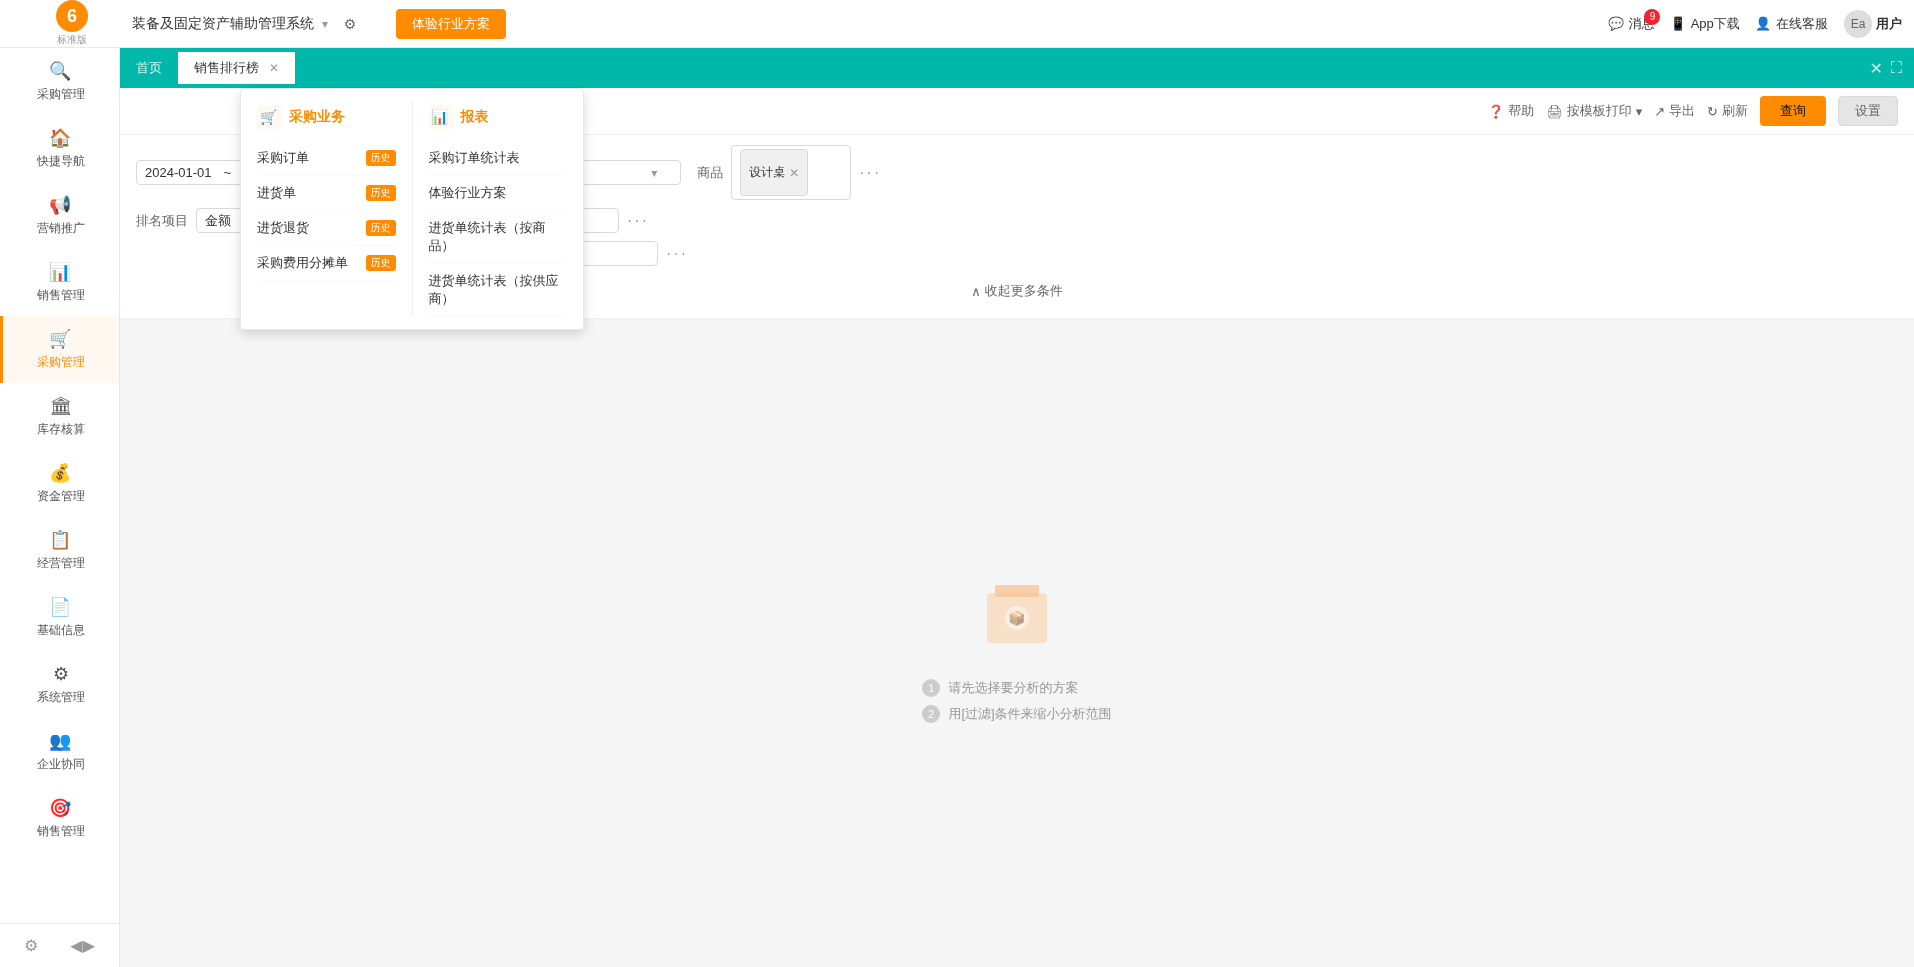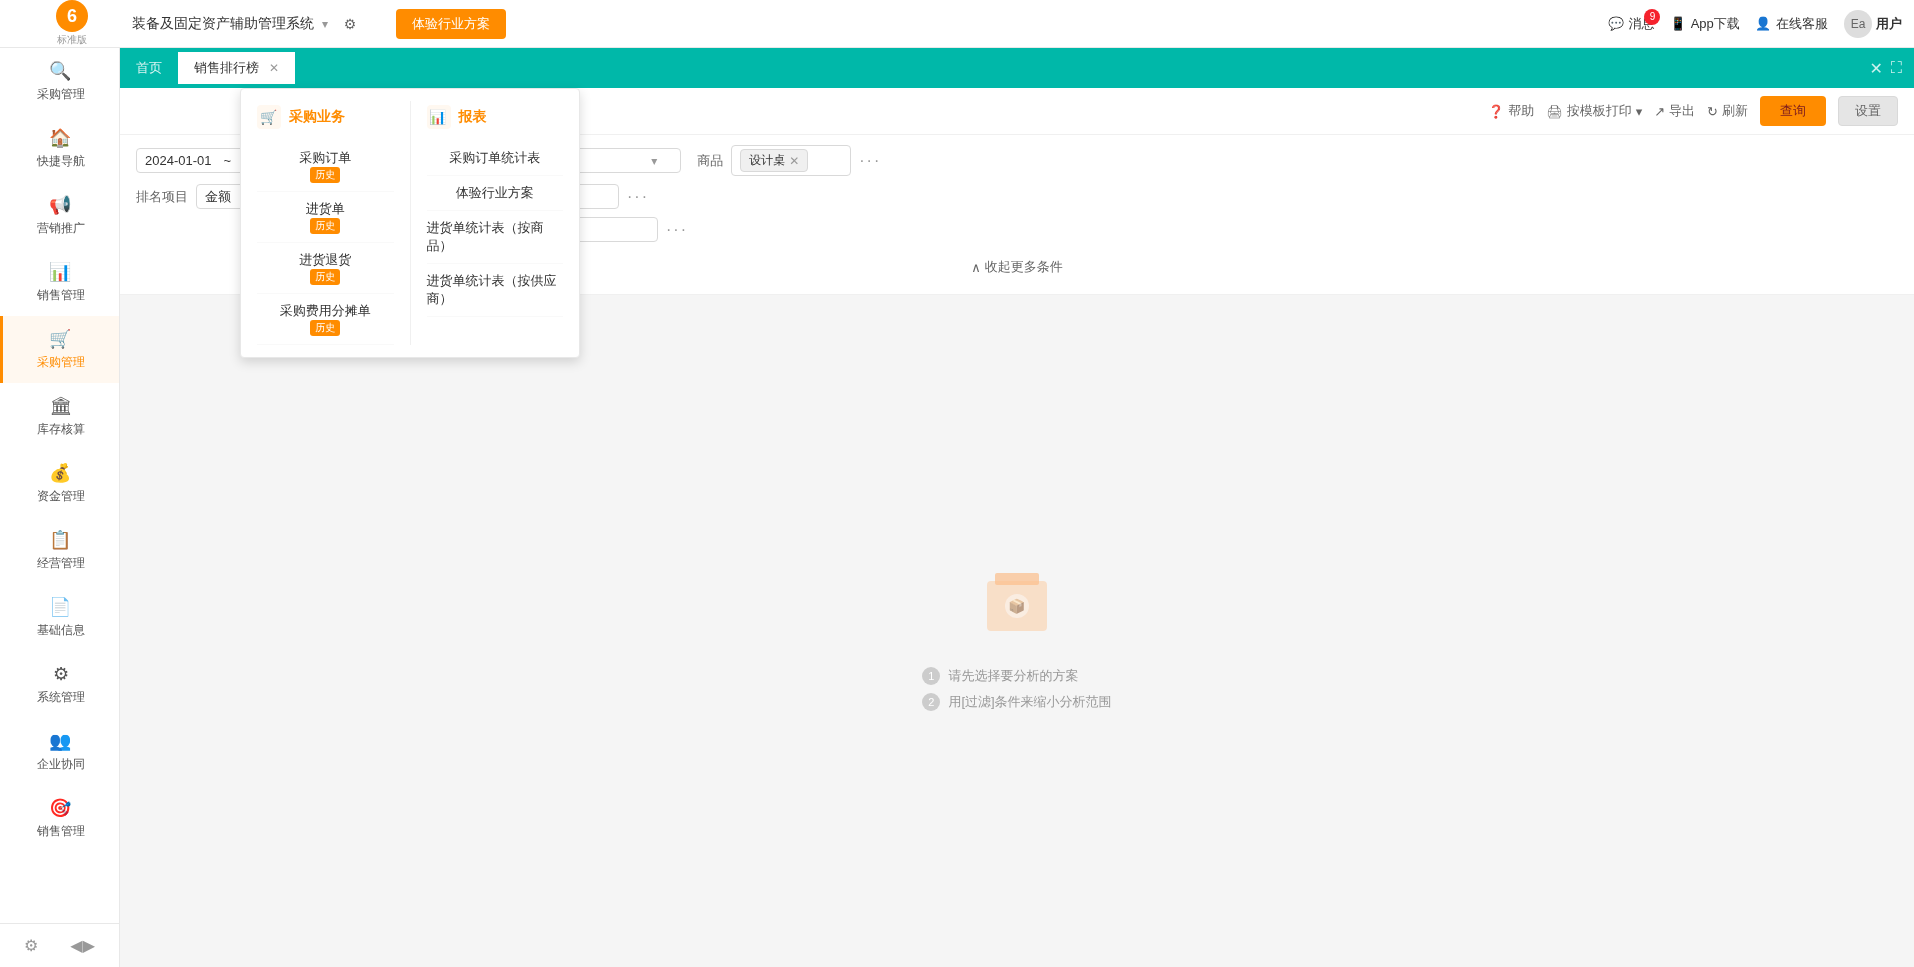"查询" .toolbar-btn-primary { color: #7f1d1d -> #0f172a }
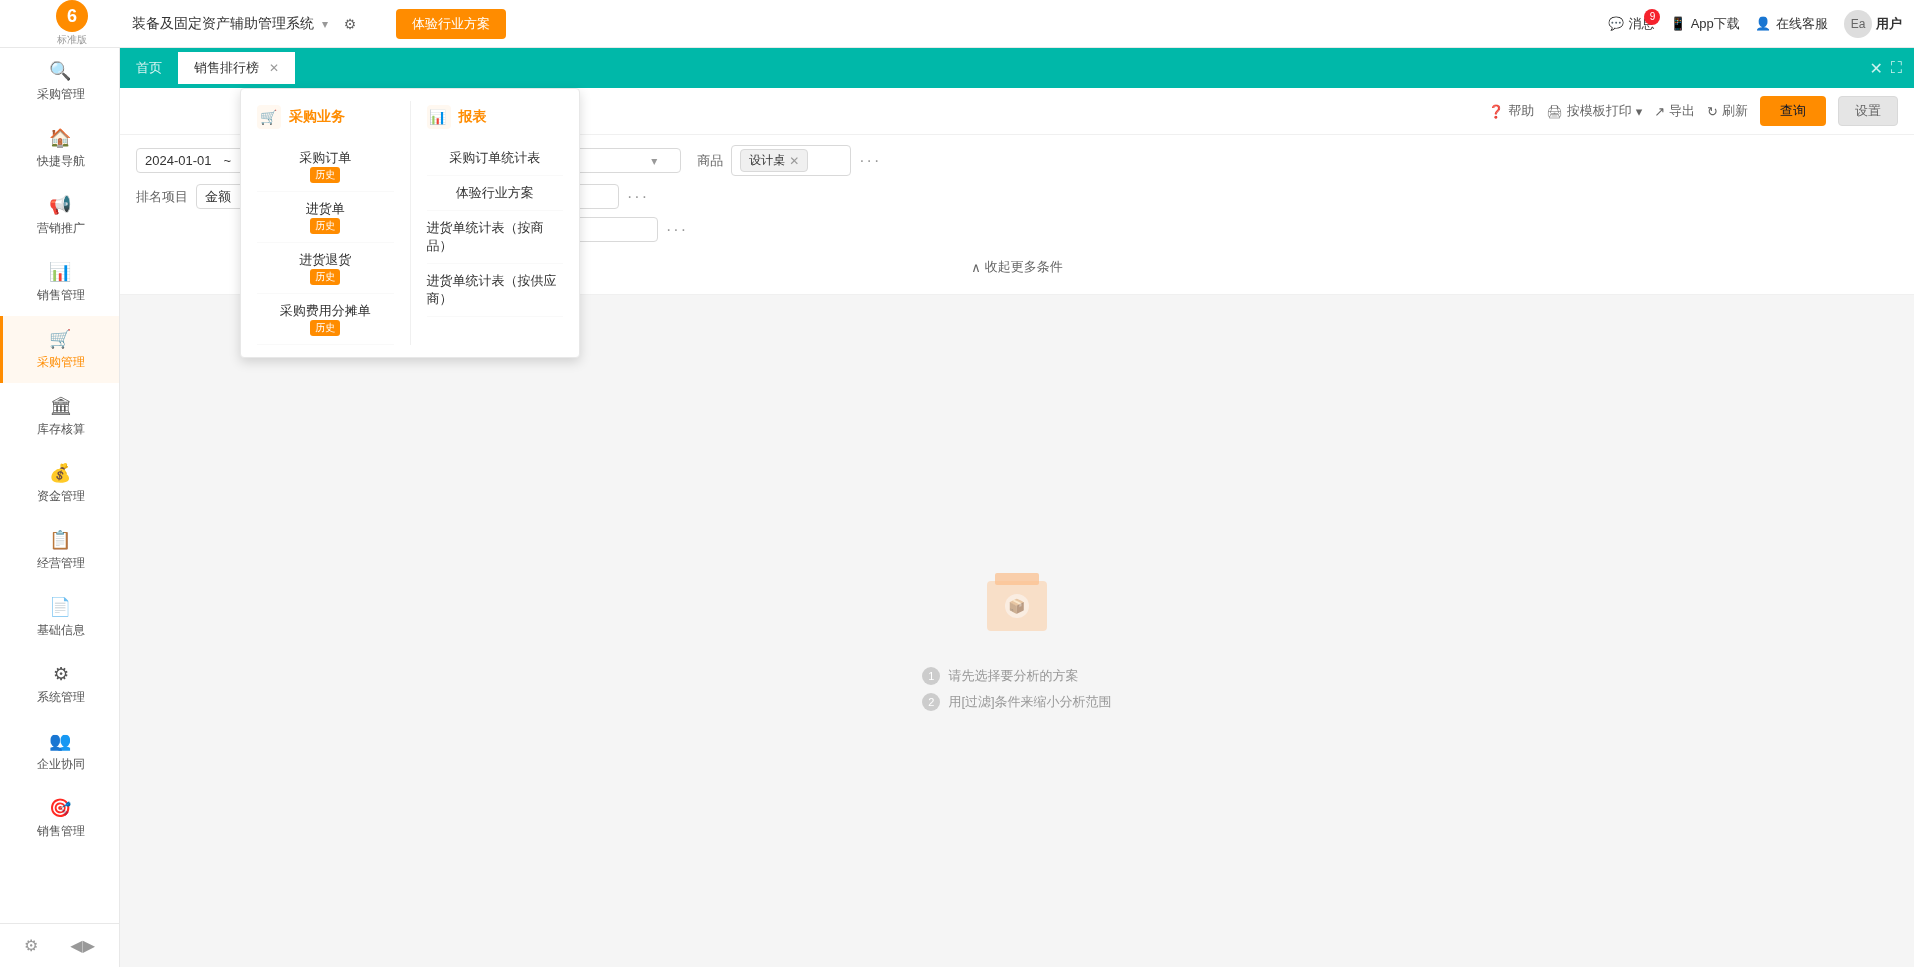"采购订单" .dropdown-item { flex-direction: column -> none }
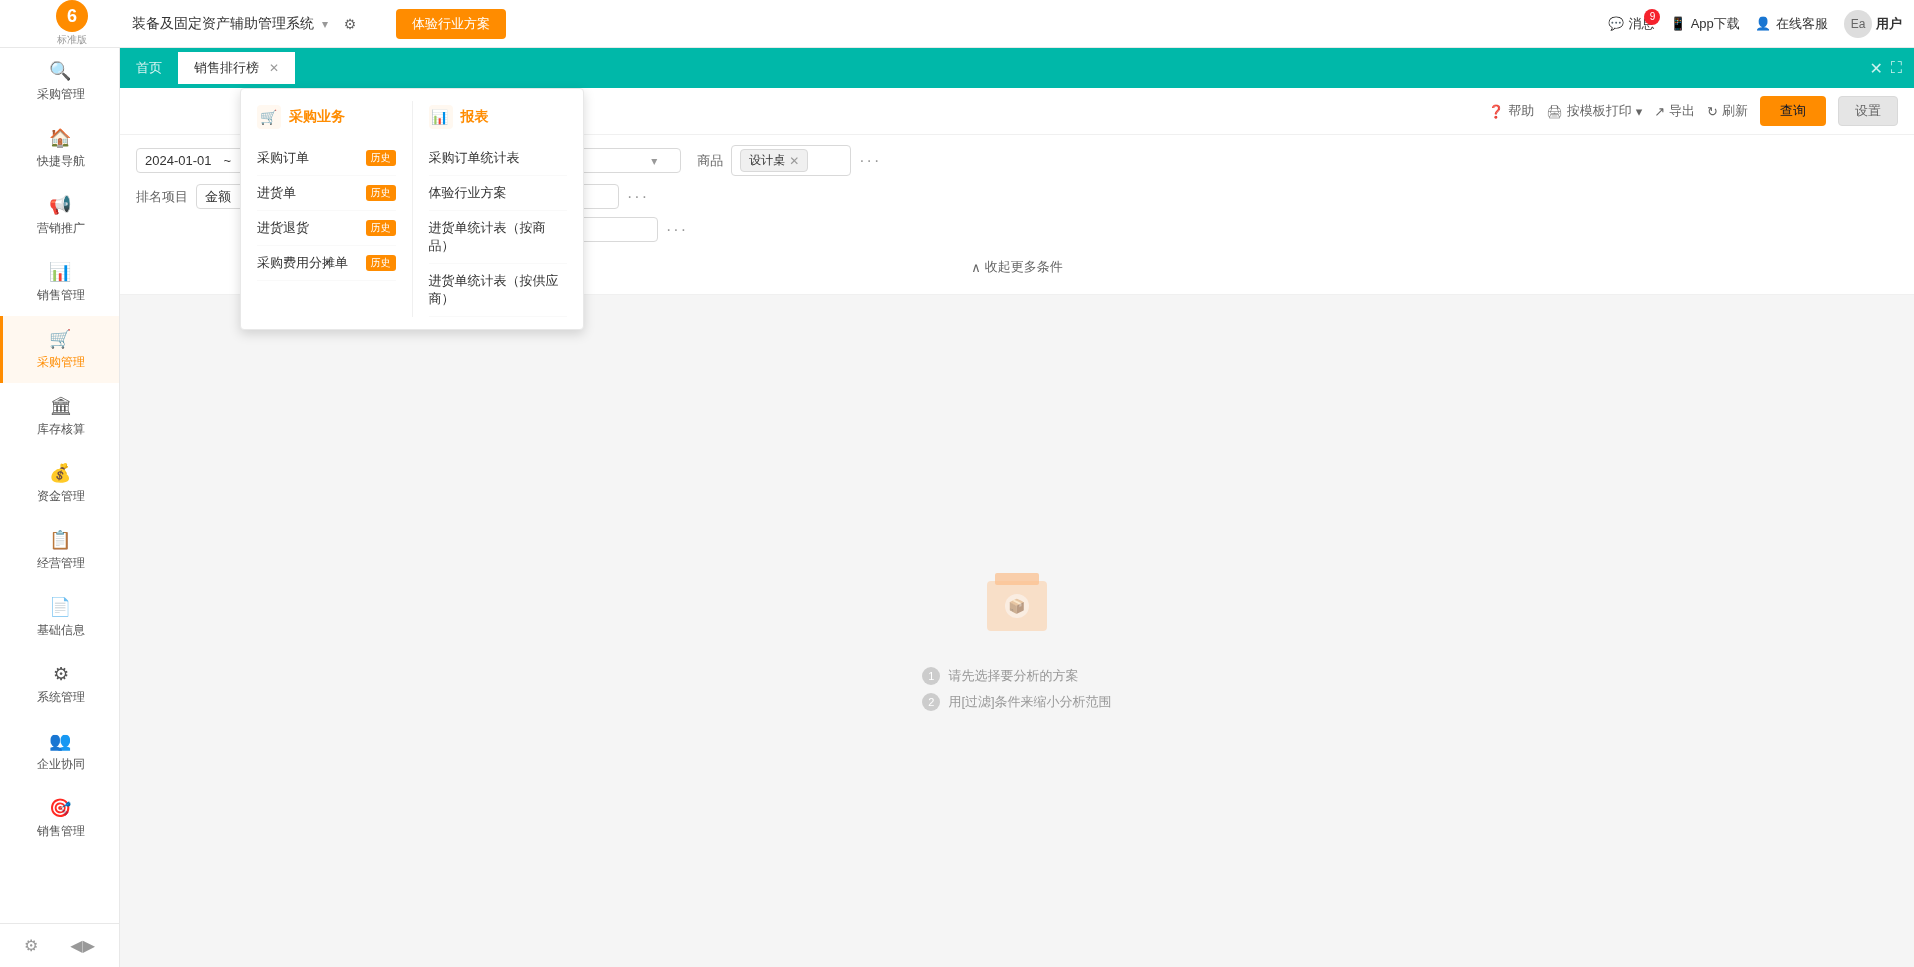"设计桌" .filter-tag { padding: 2px 8px -> 14px 8px }
